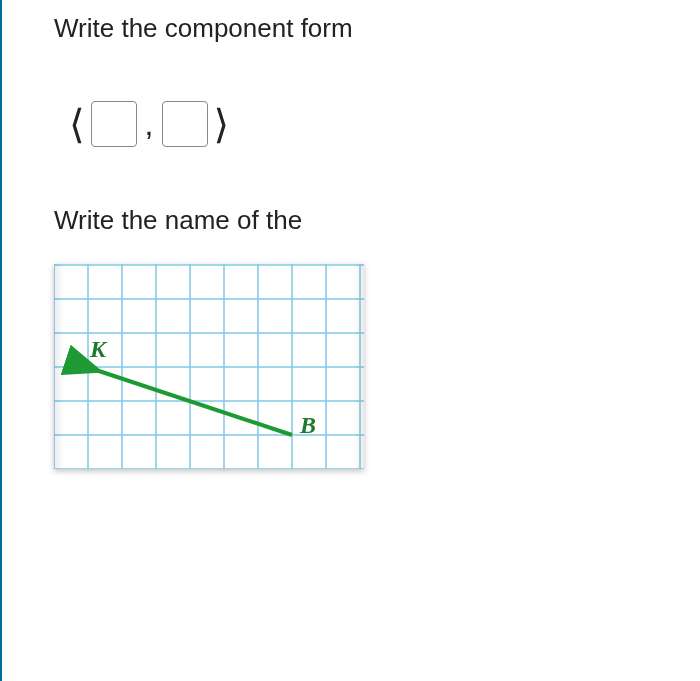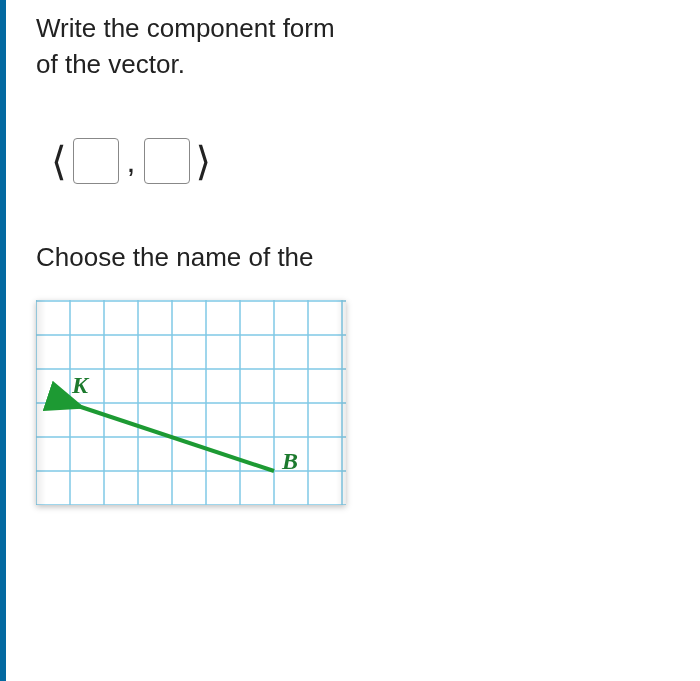"Write the component form" .page { border-left: 6px solid #0369a1 -> 2px solid #0369a1; padding: 10px 40px 0 30px -> 10px 40px 0 52px }
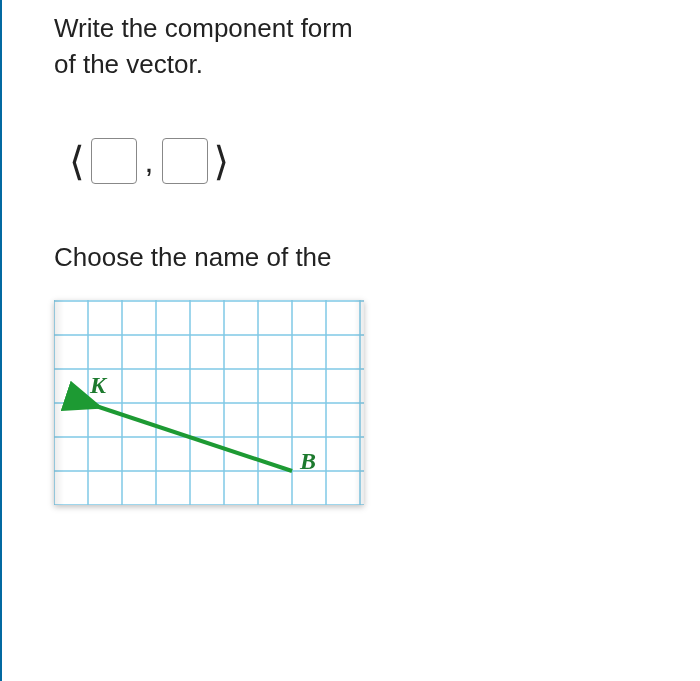"of the vector." span { html: <span>of the vector.</span> -> none }
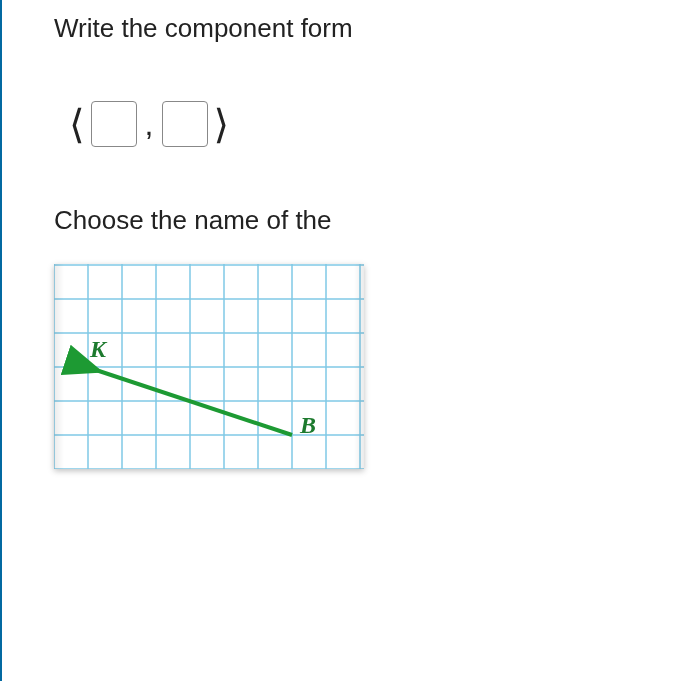"Choose the name of the" span { text: Choose -> Write }
